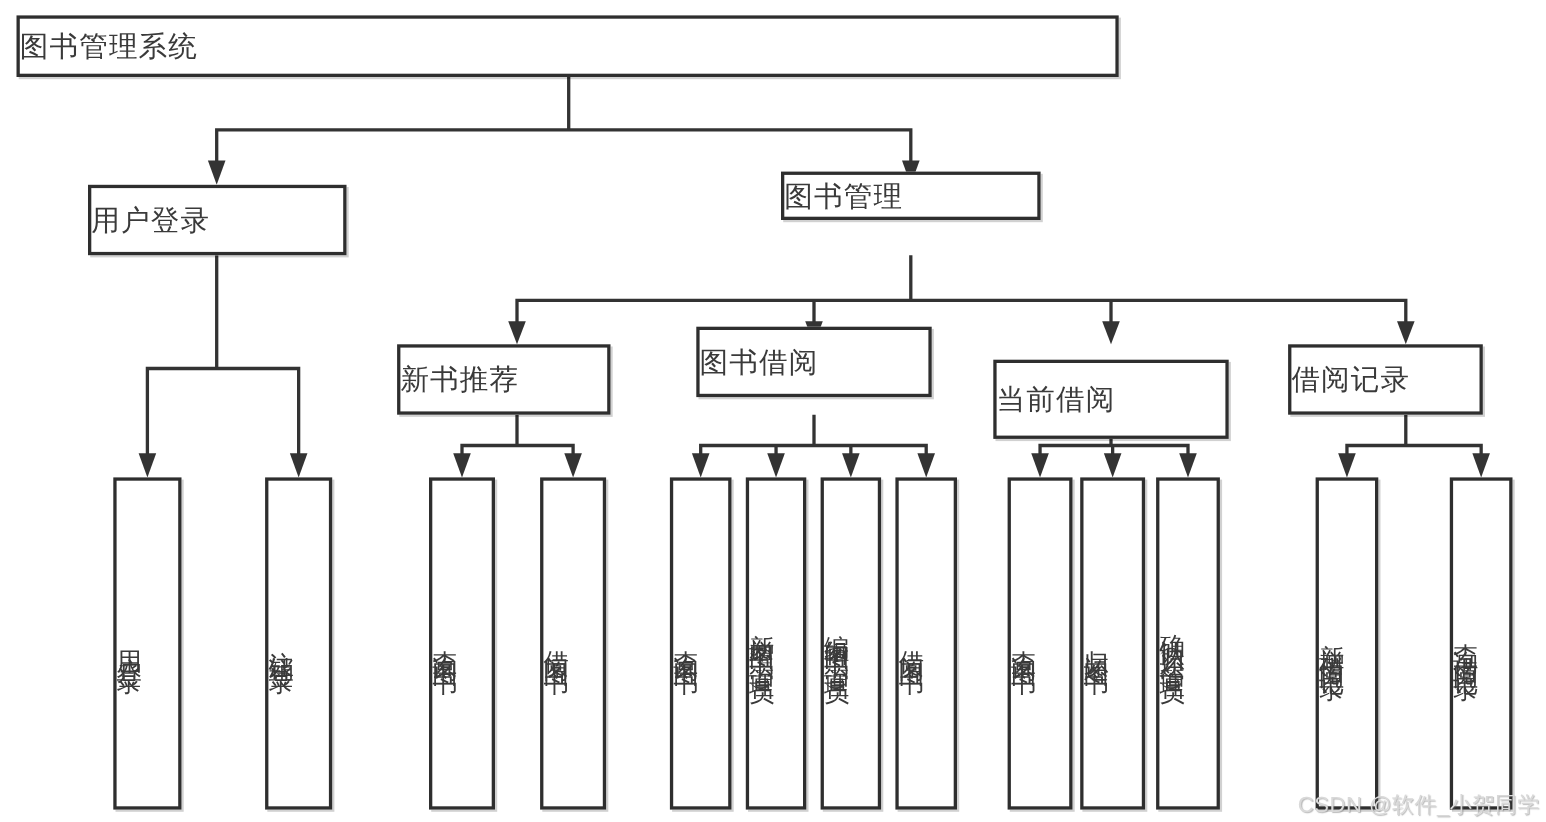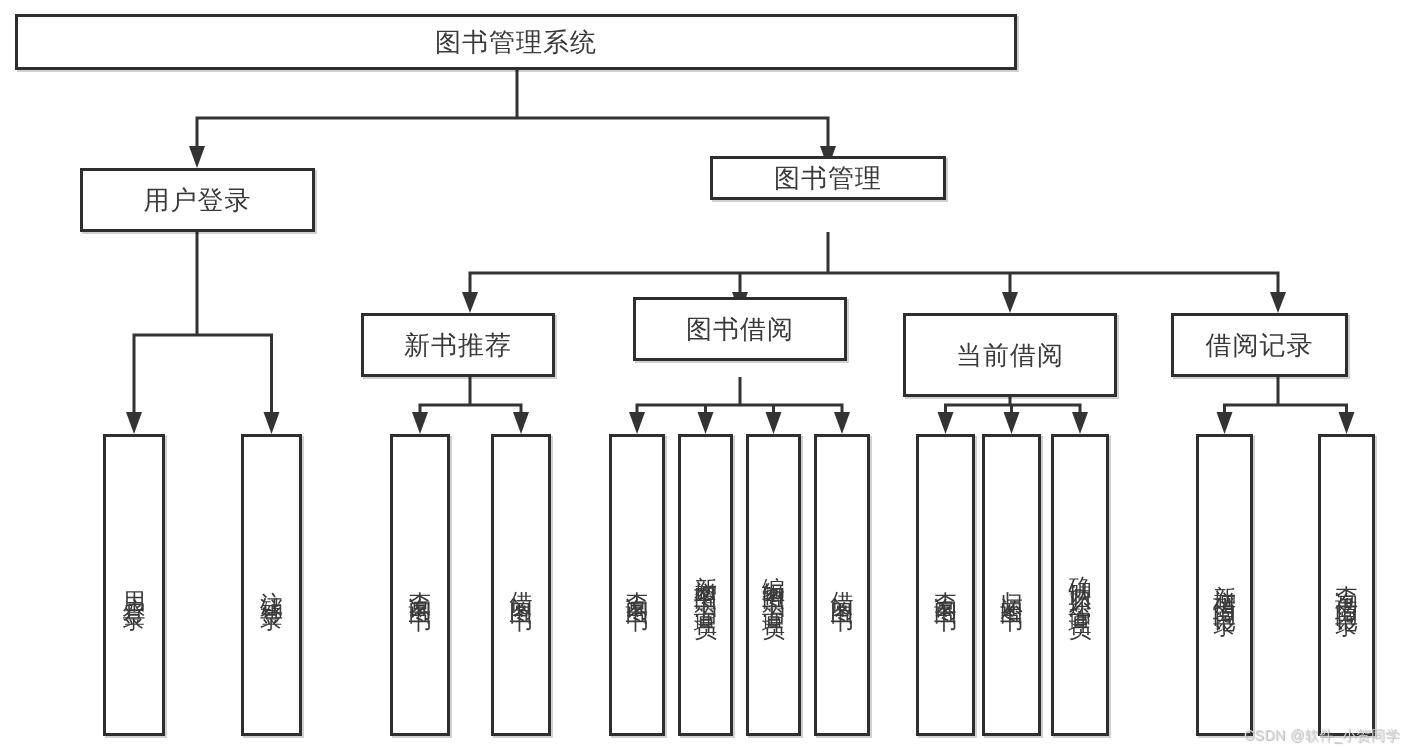"图书管理系统" .node { justify-content: center -> none }
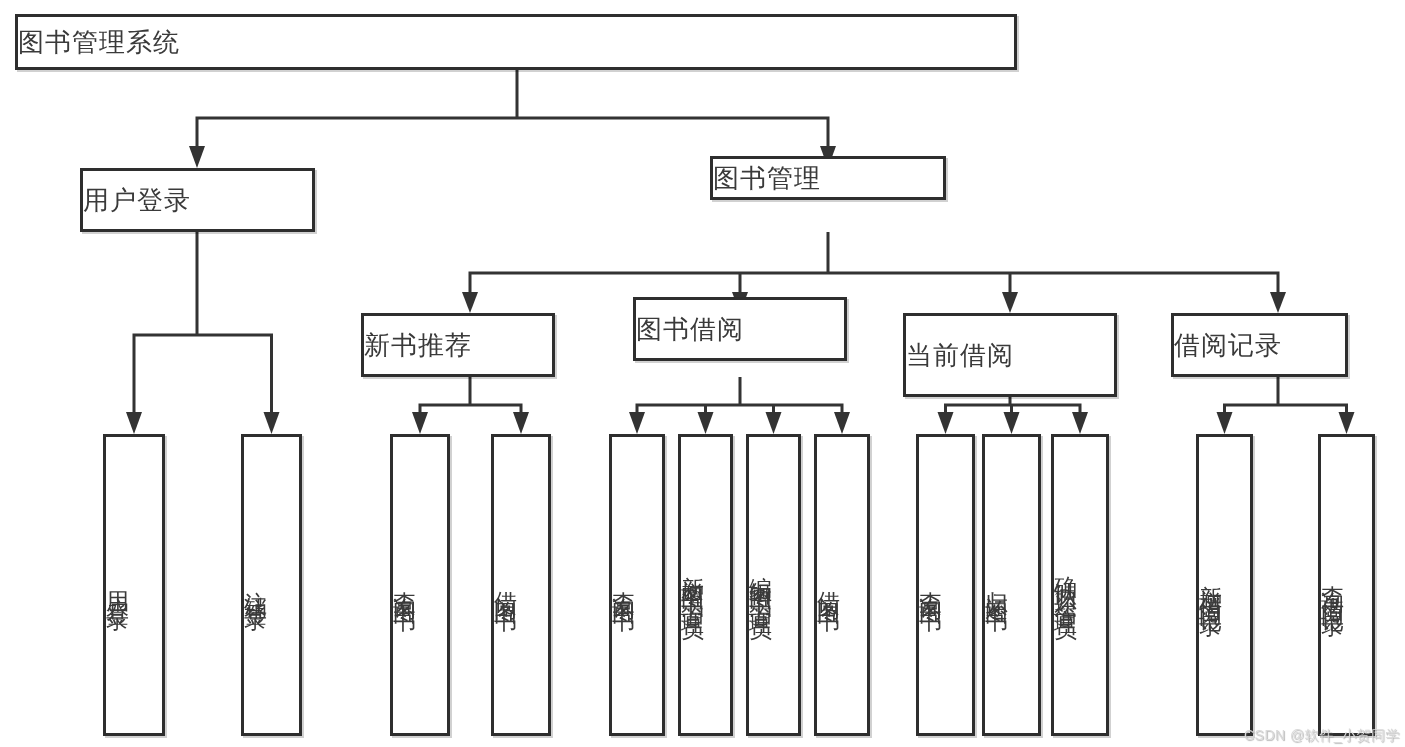"当前借阅" div.node { height: 84px -> 72px; top: 313px -> 327px }
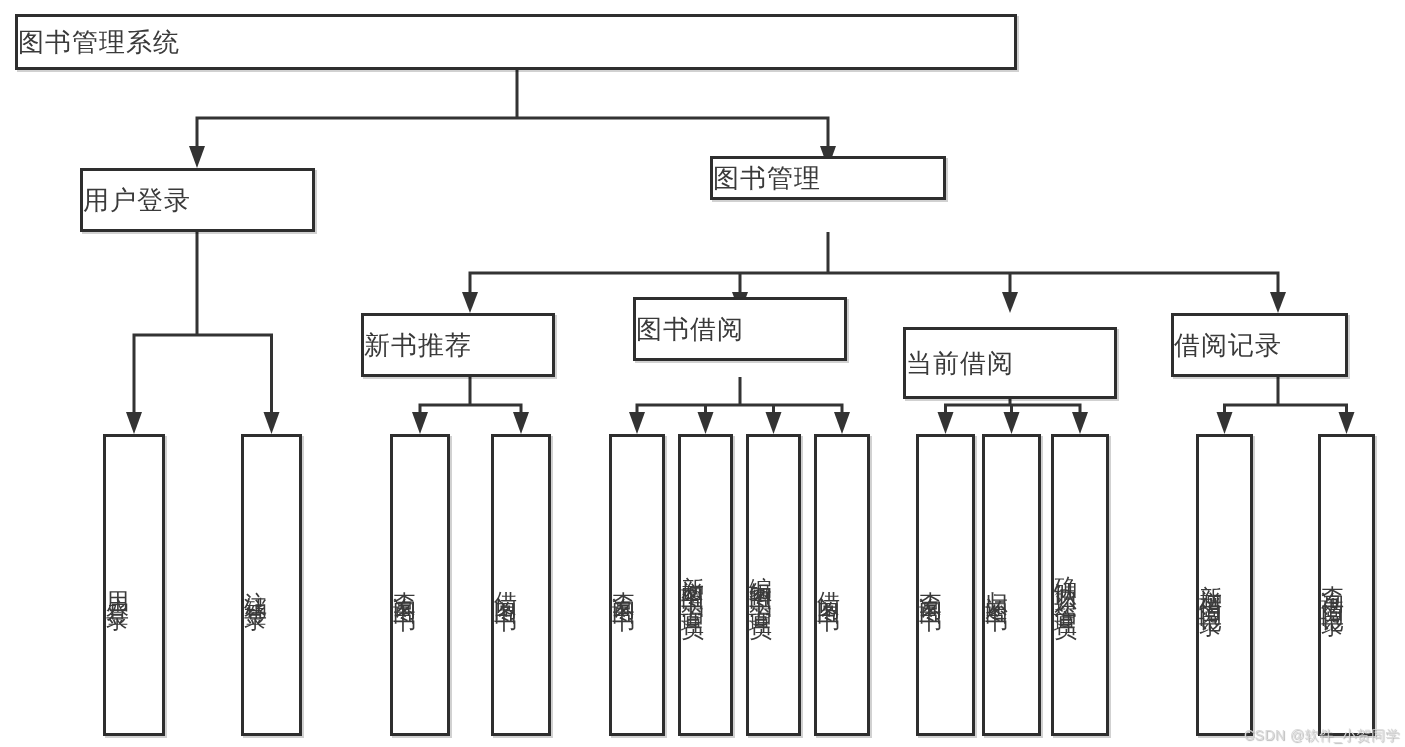"CSDN @软件_小贺同学" .watermark { font-size: 14px -> 20px }
